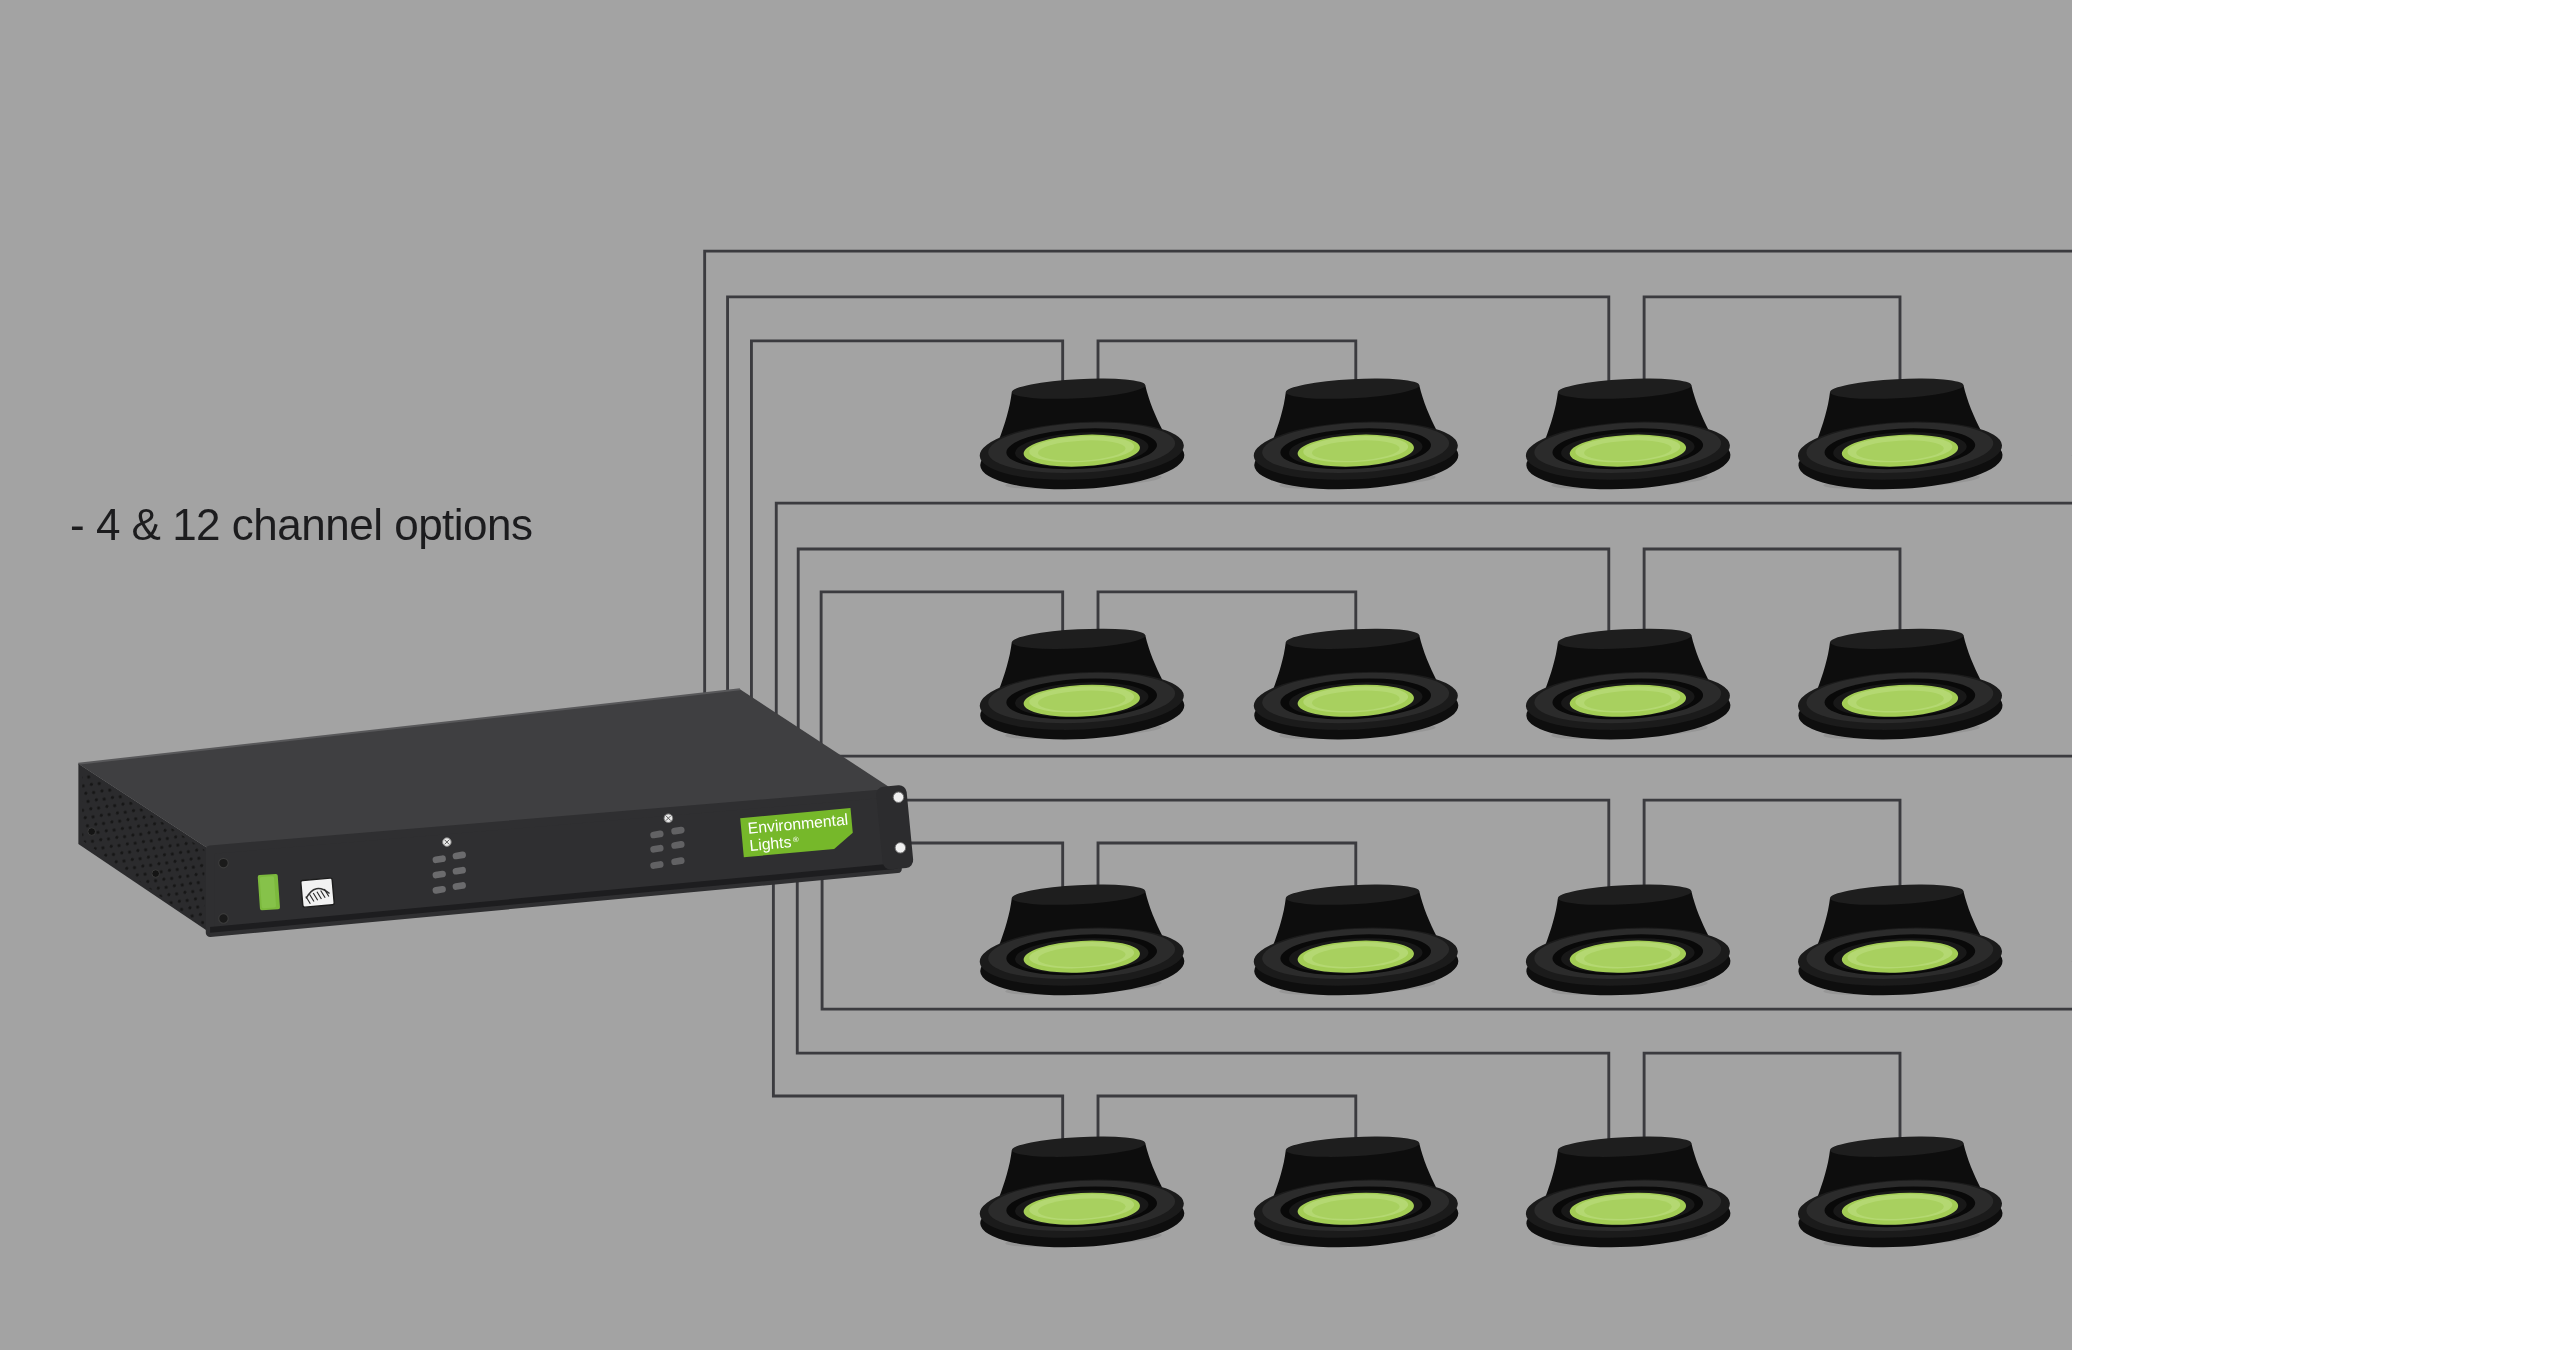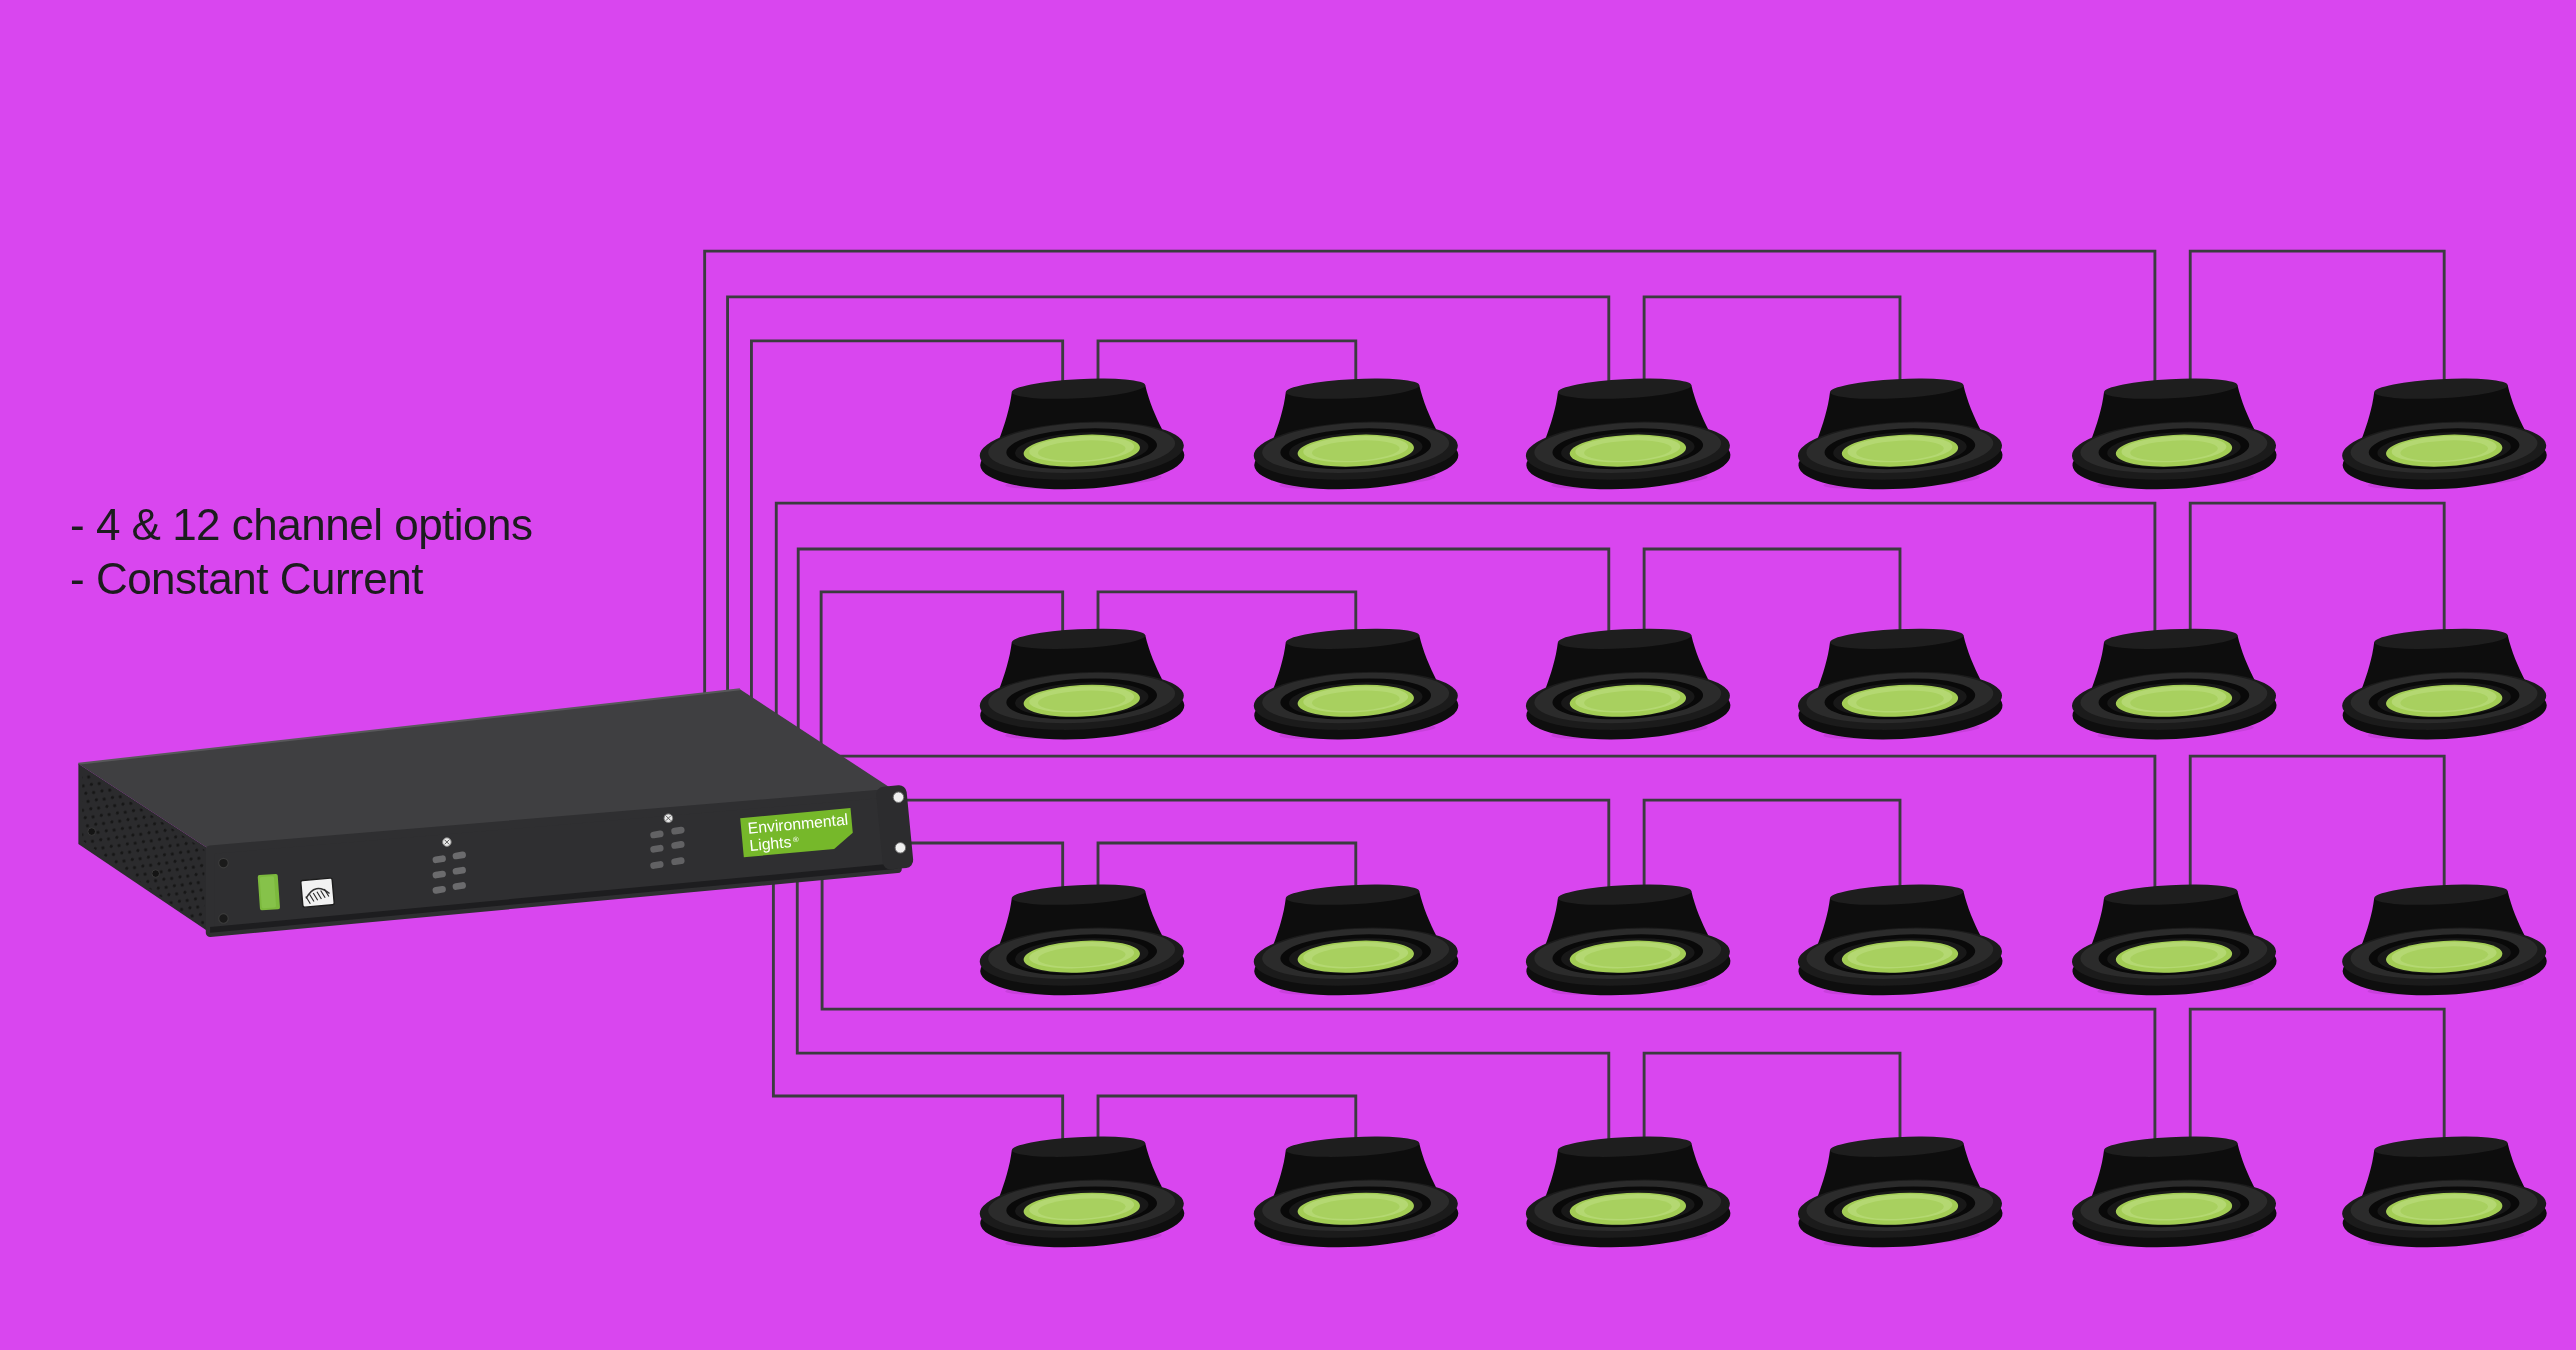"- 4 & 12 channel" #stage { background: #d946ef -> #a3a3a3; width: 2576px -> 2072px }
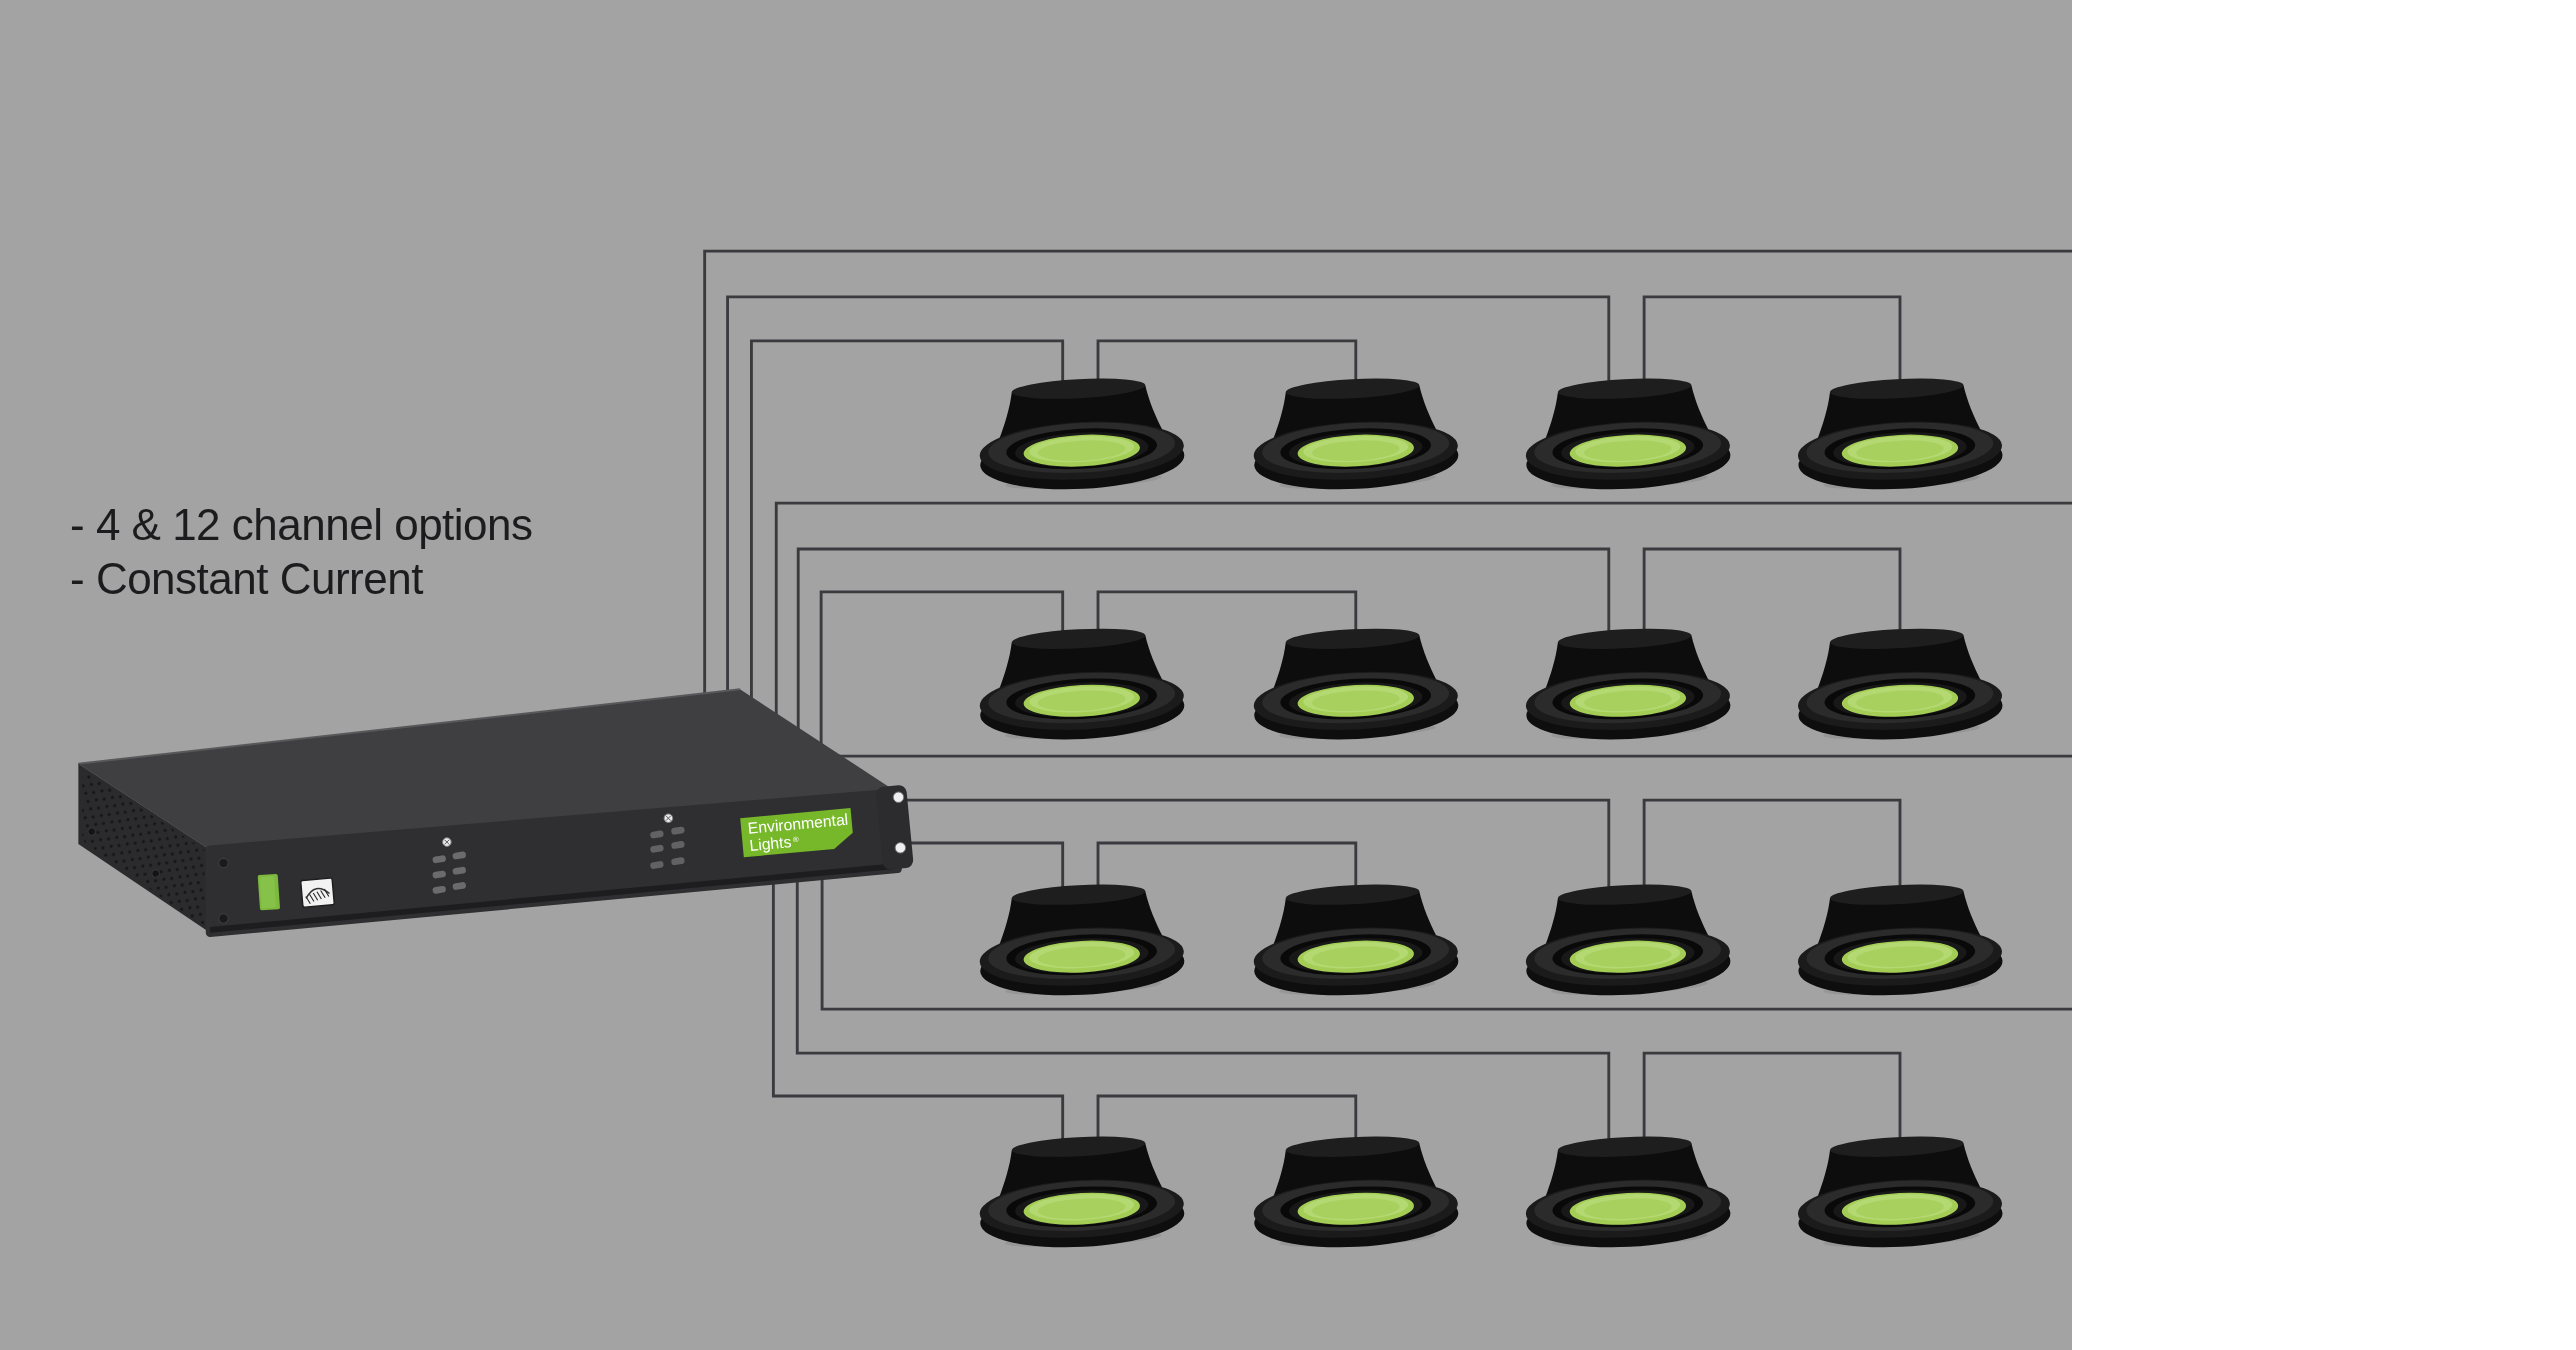"- Constant Current" span.note-line { html: <span>- Constant Current</span> -> none }
